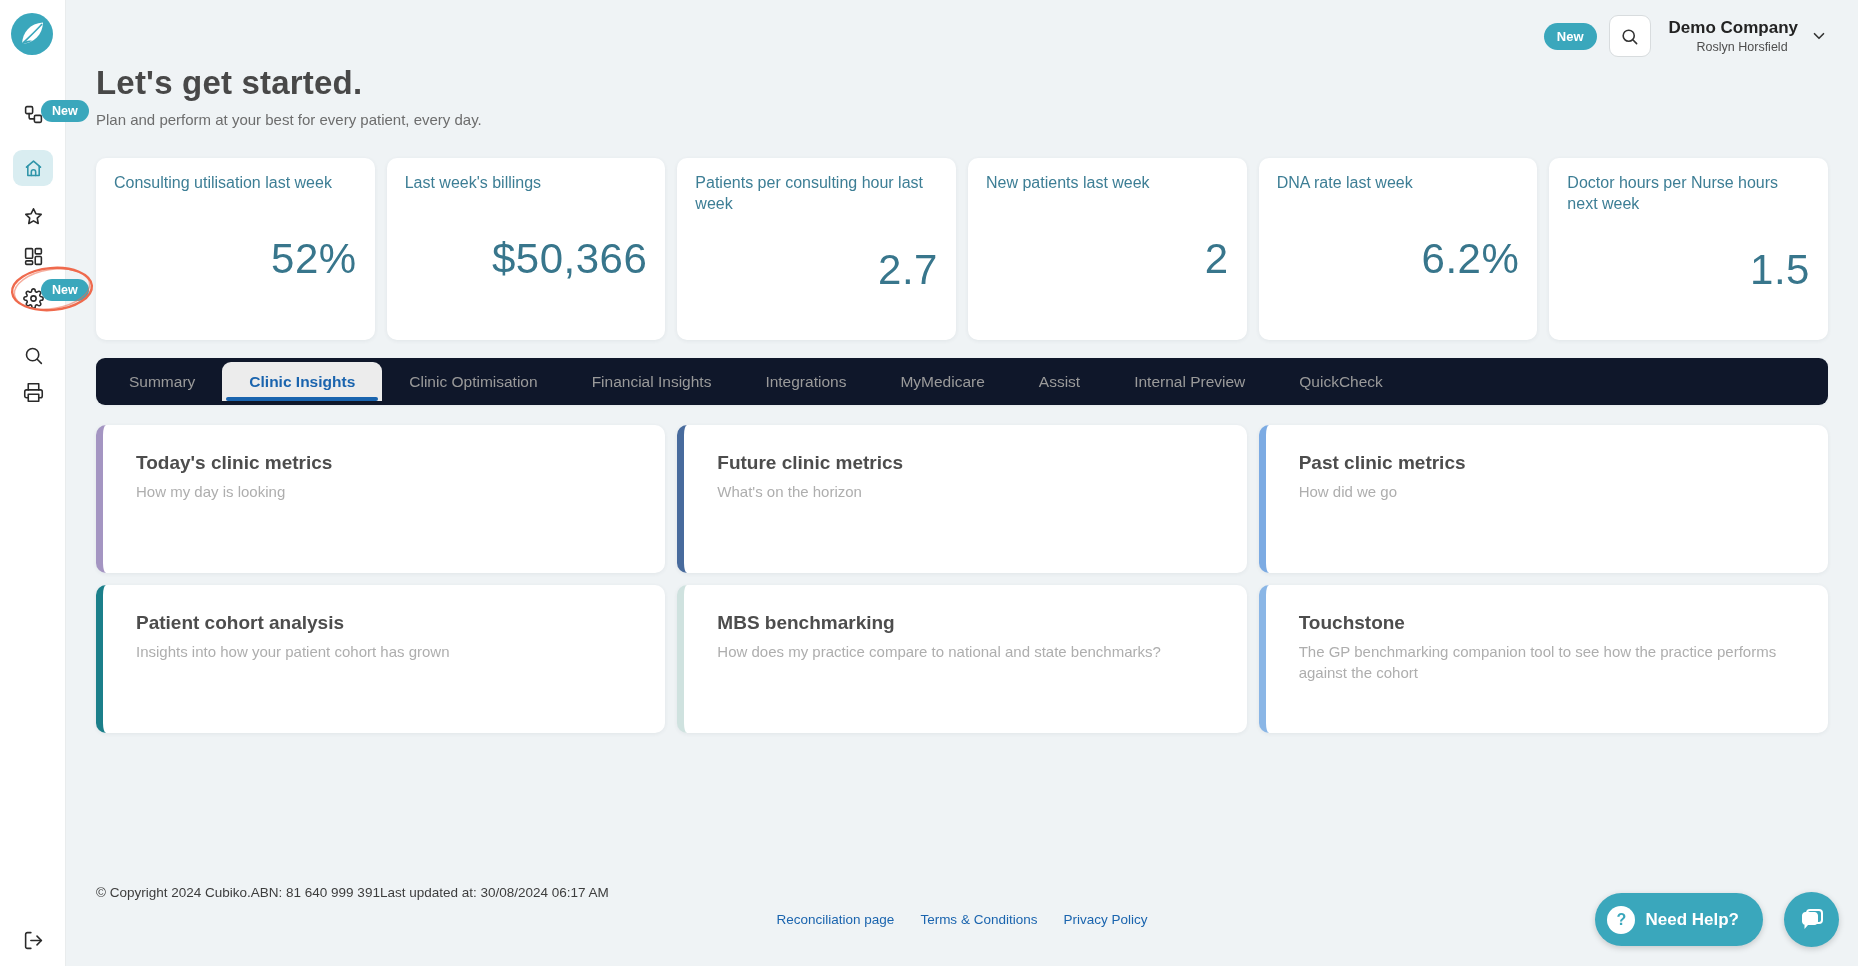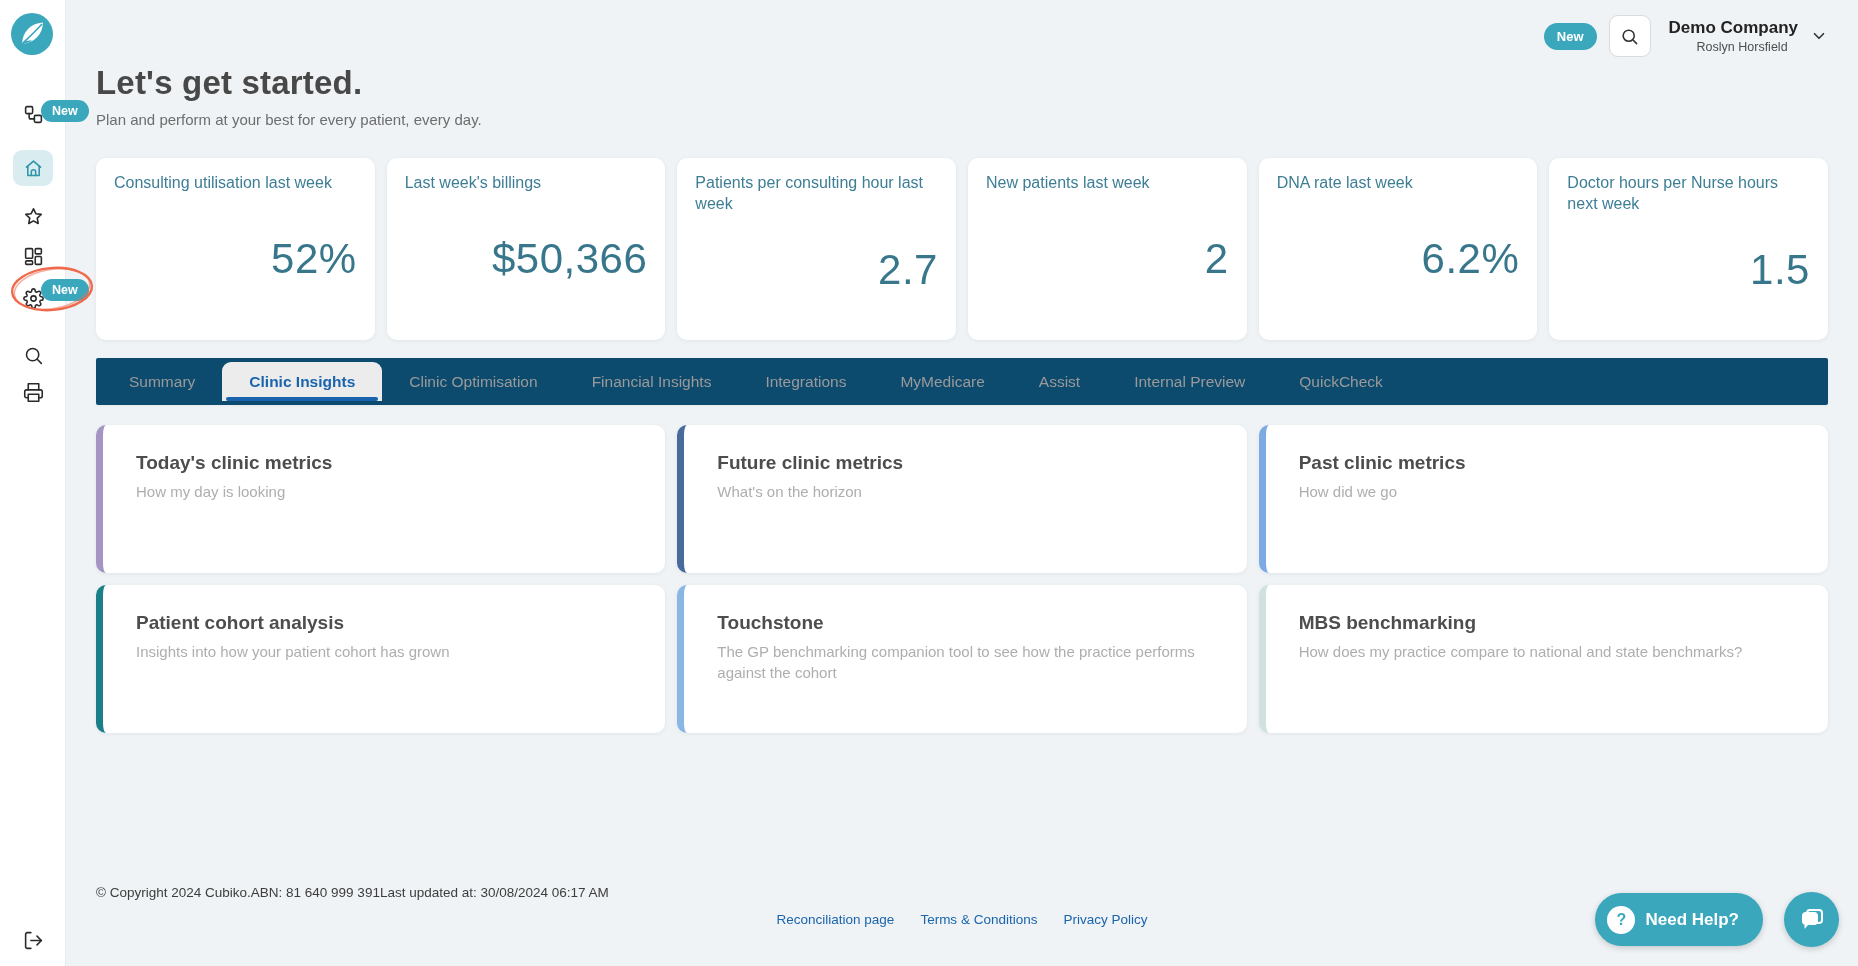"Summary" .tabbar { background: #0c4a6e -> #0f172a; border-radius: 2px -> 9px }
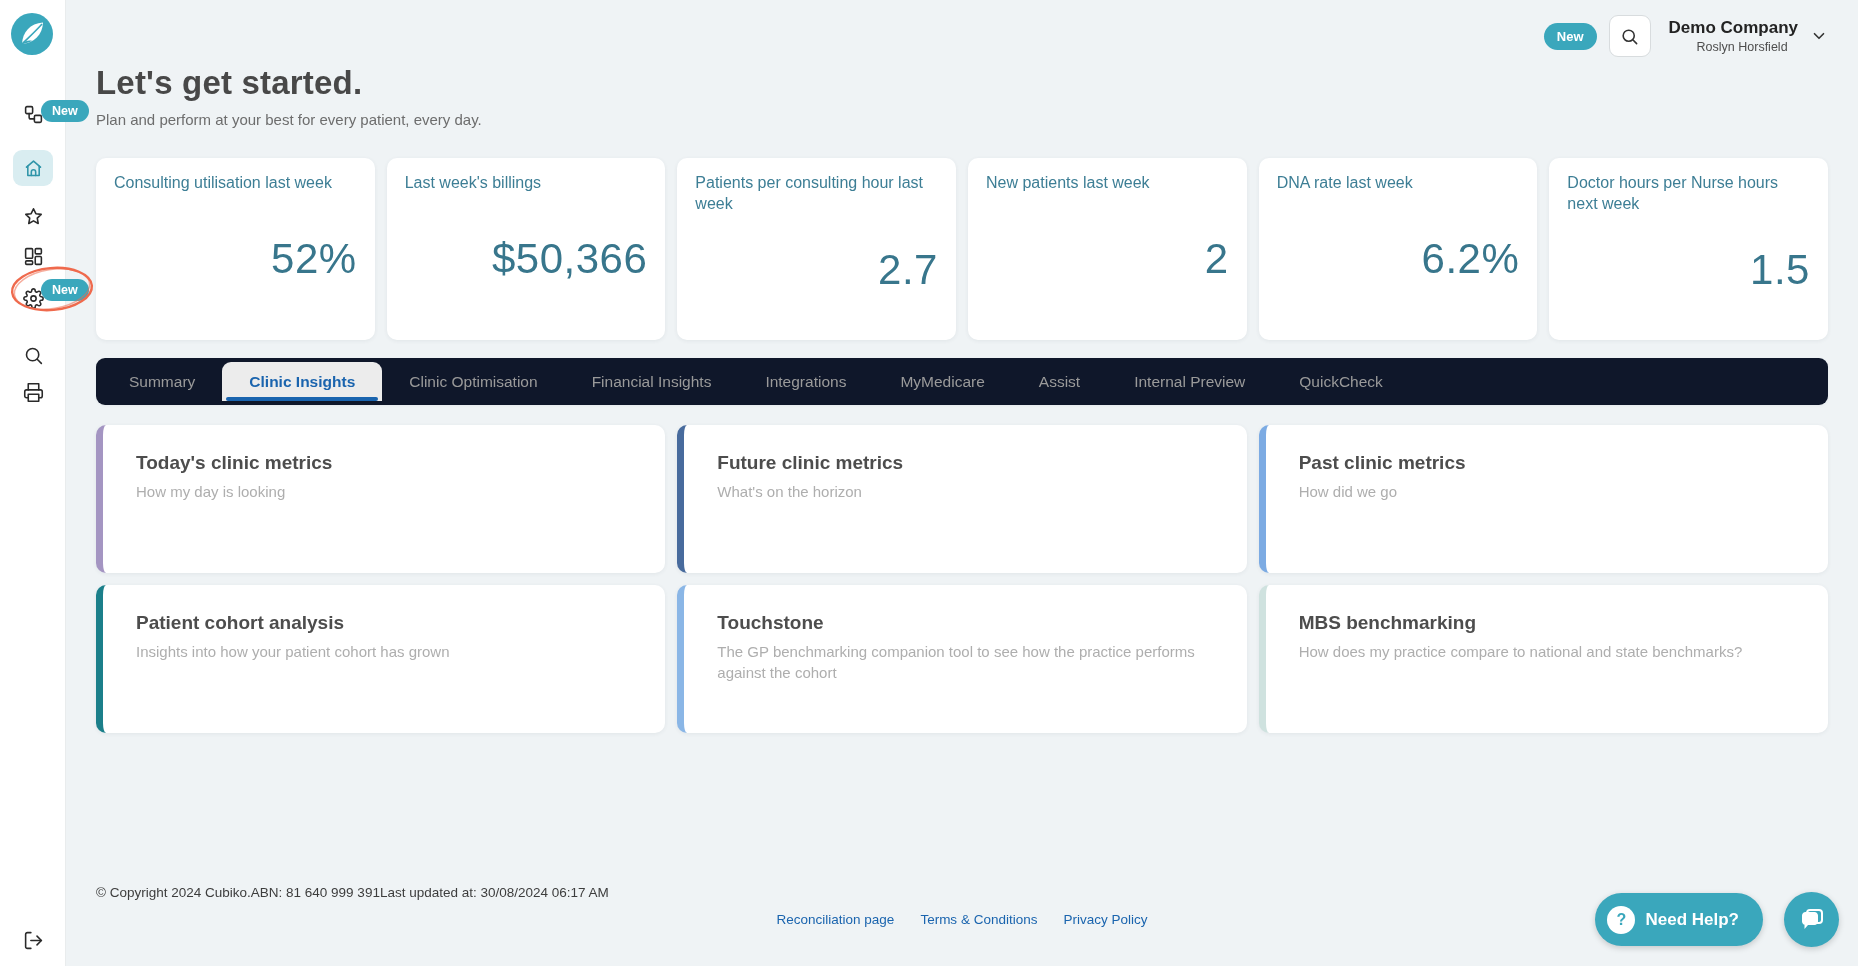"Touchstone" div.content-card { order: before "MBS benchmarking" -> after "MBS benchmarking" }
